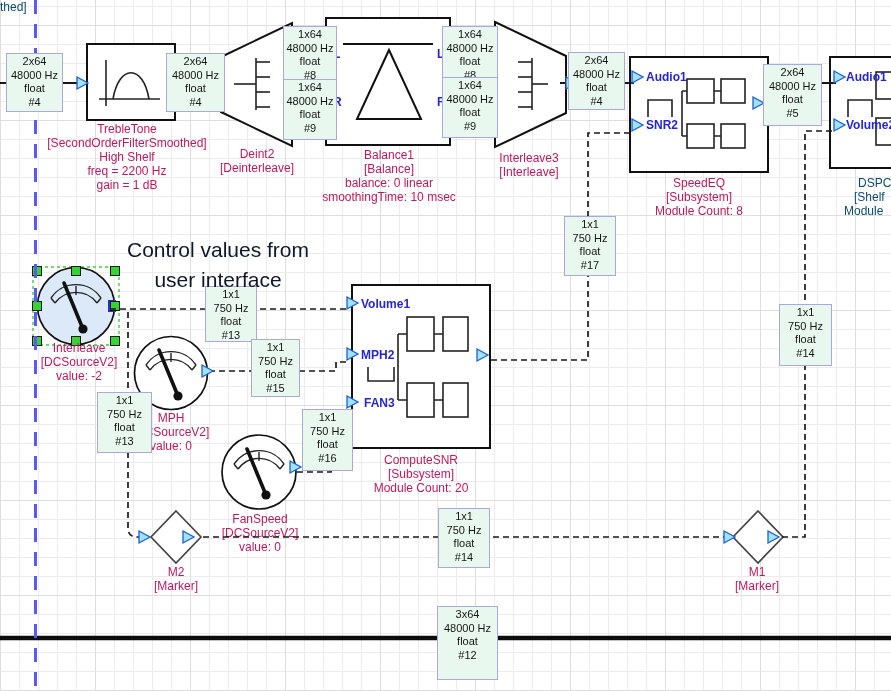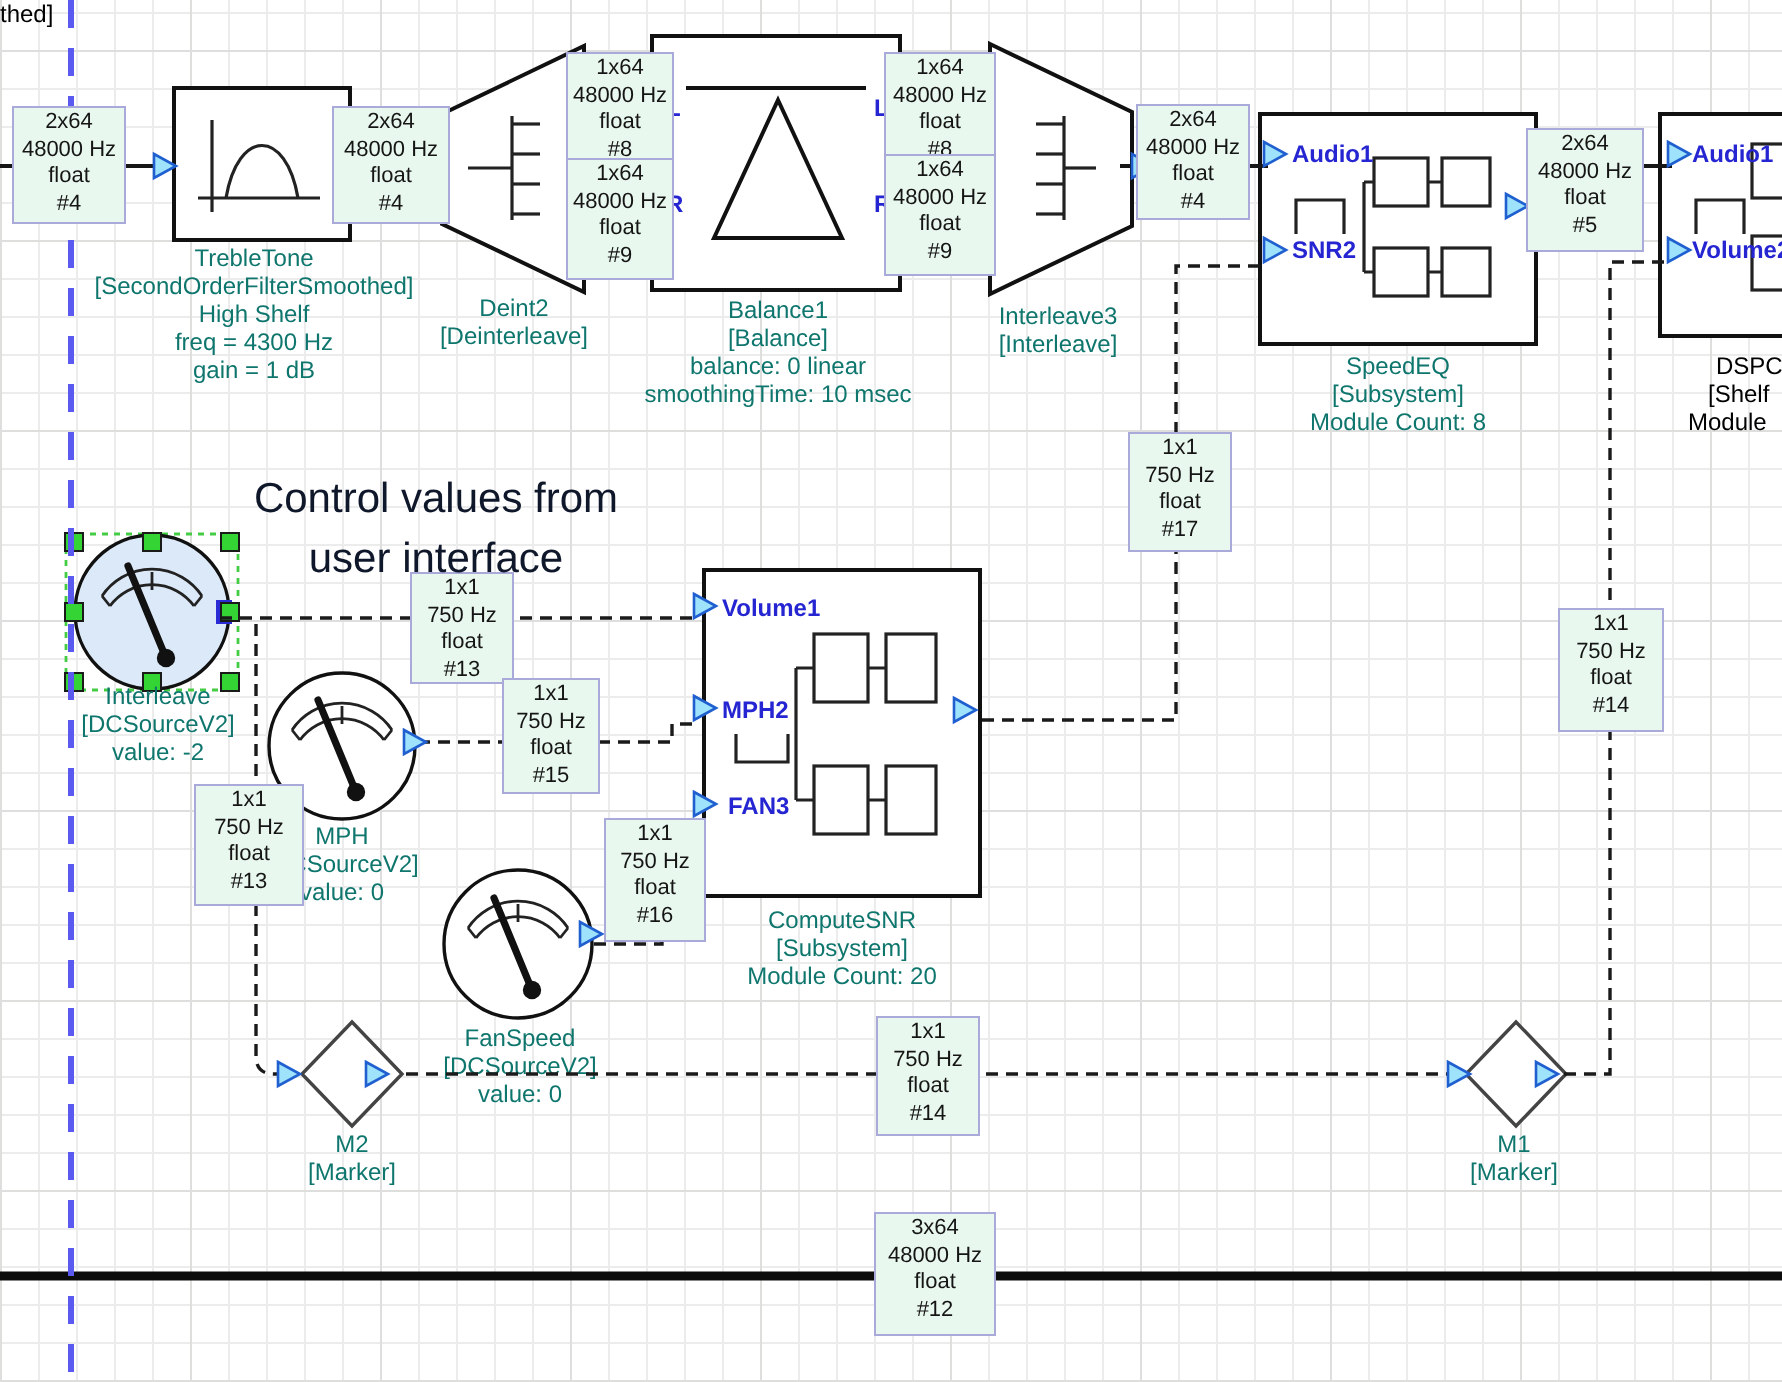"thed]" .lblL { color: #000000 -> #0c4a6e }
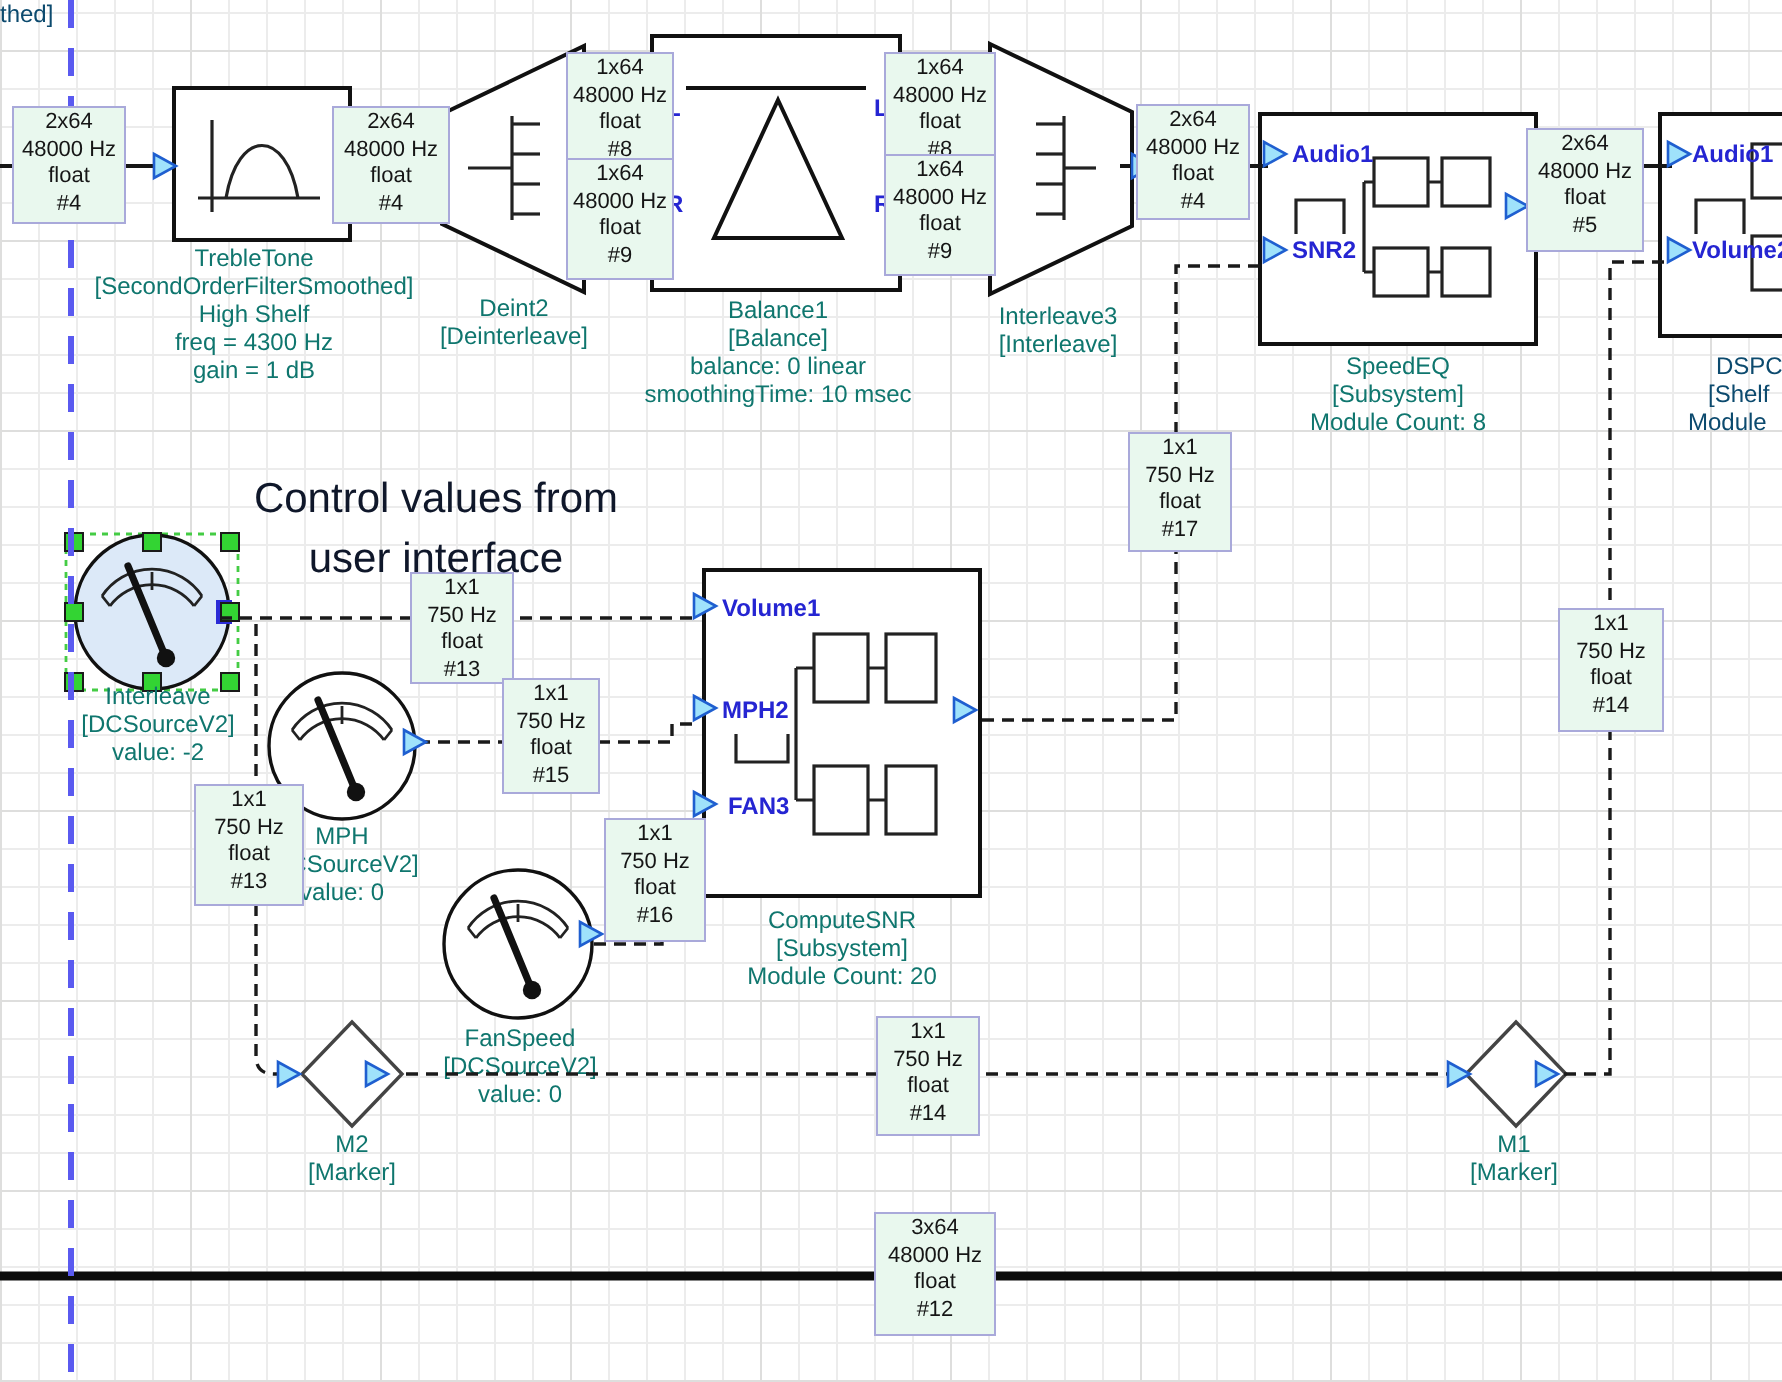"TrebleTone" .lbl { color: #0f766e -> #be185d }
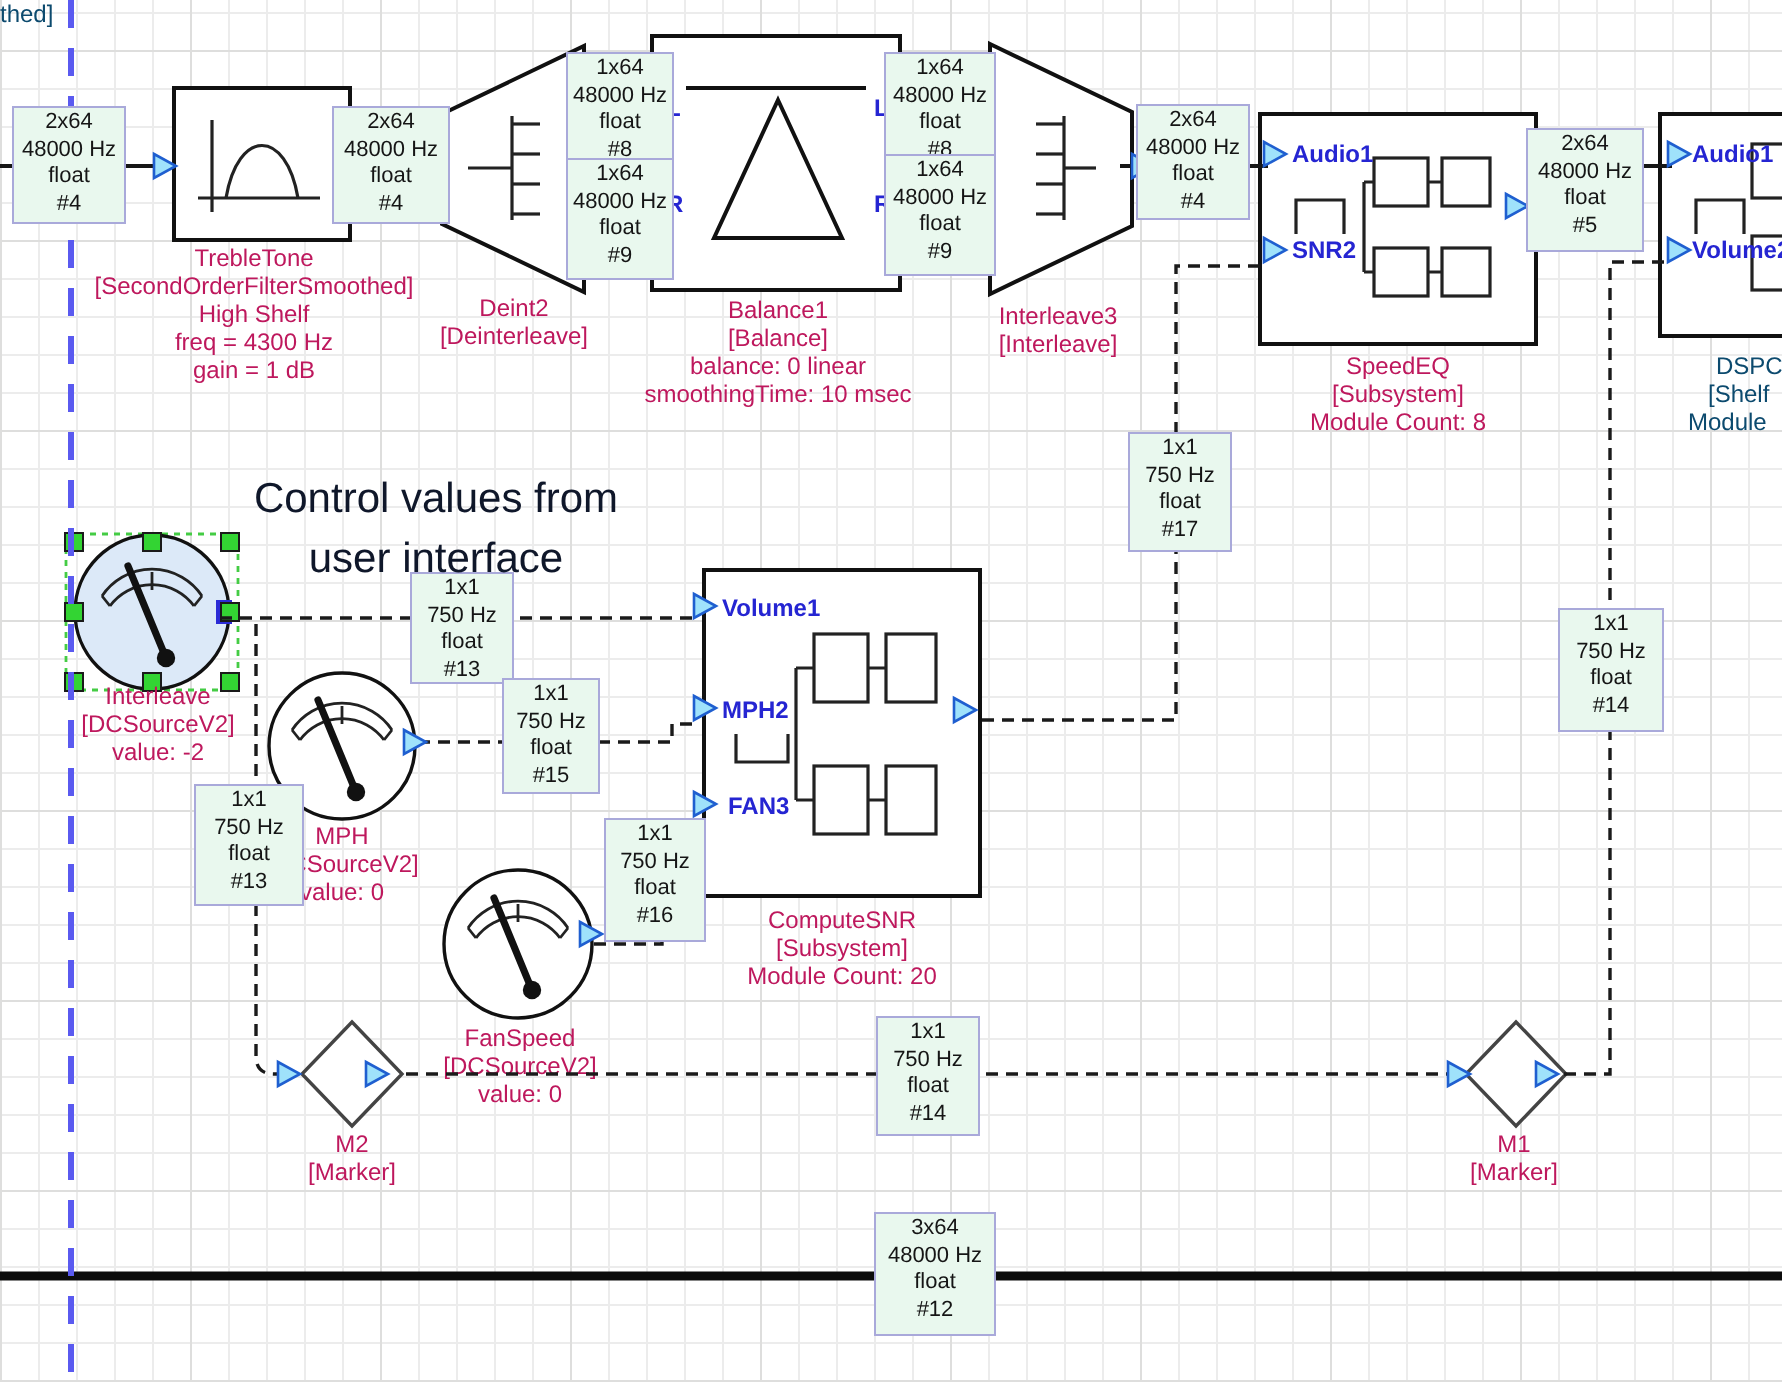"freq = 4300 Hz" div.lbl { text: 4300 -> 2200 }
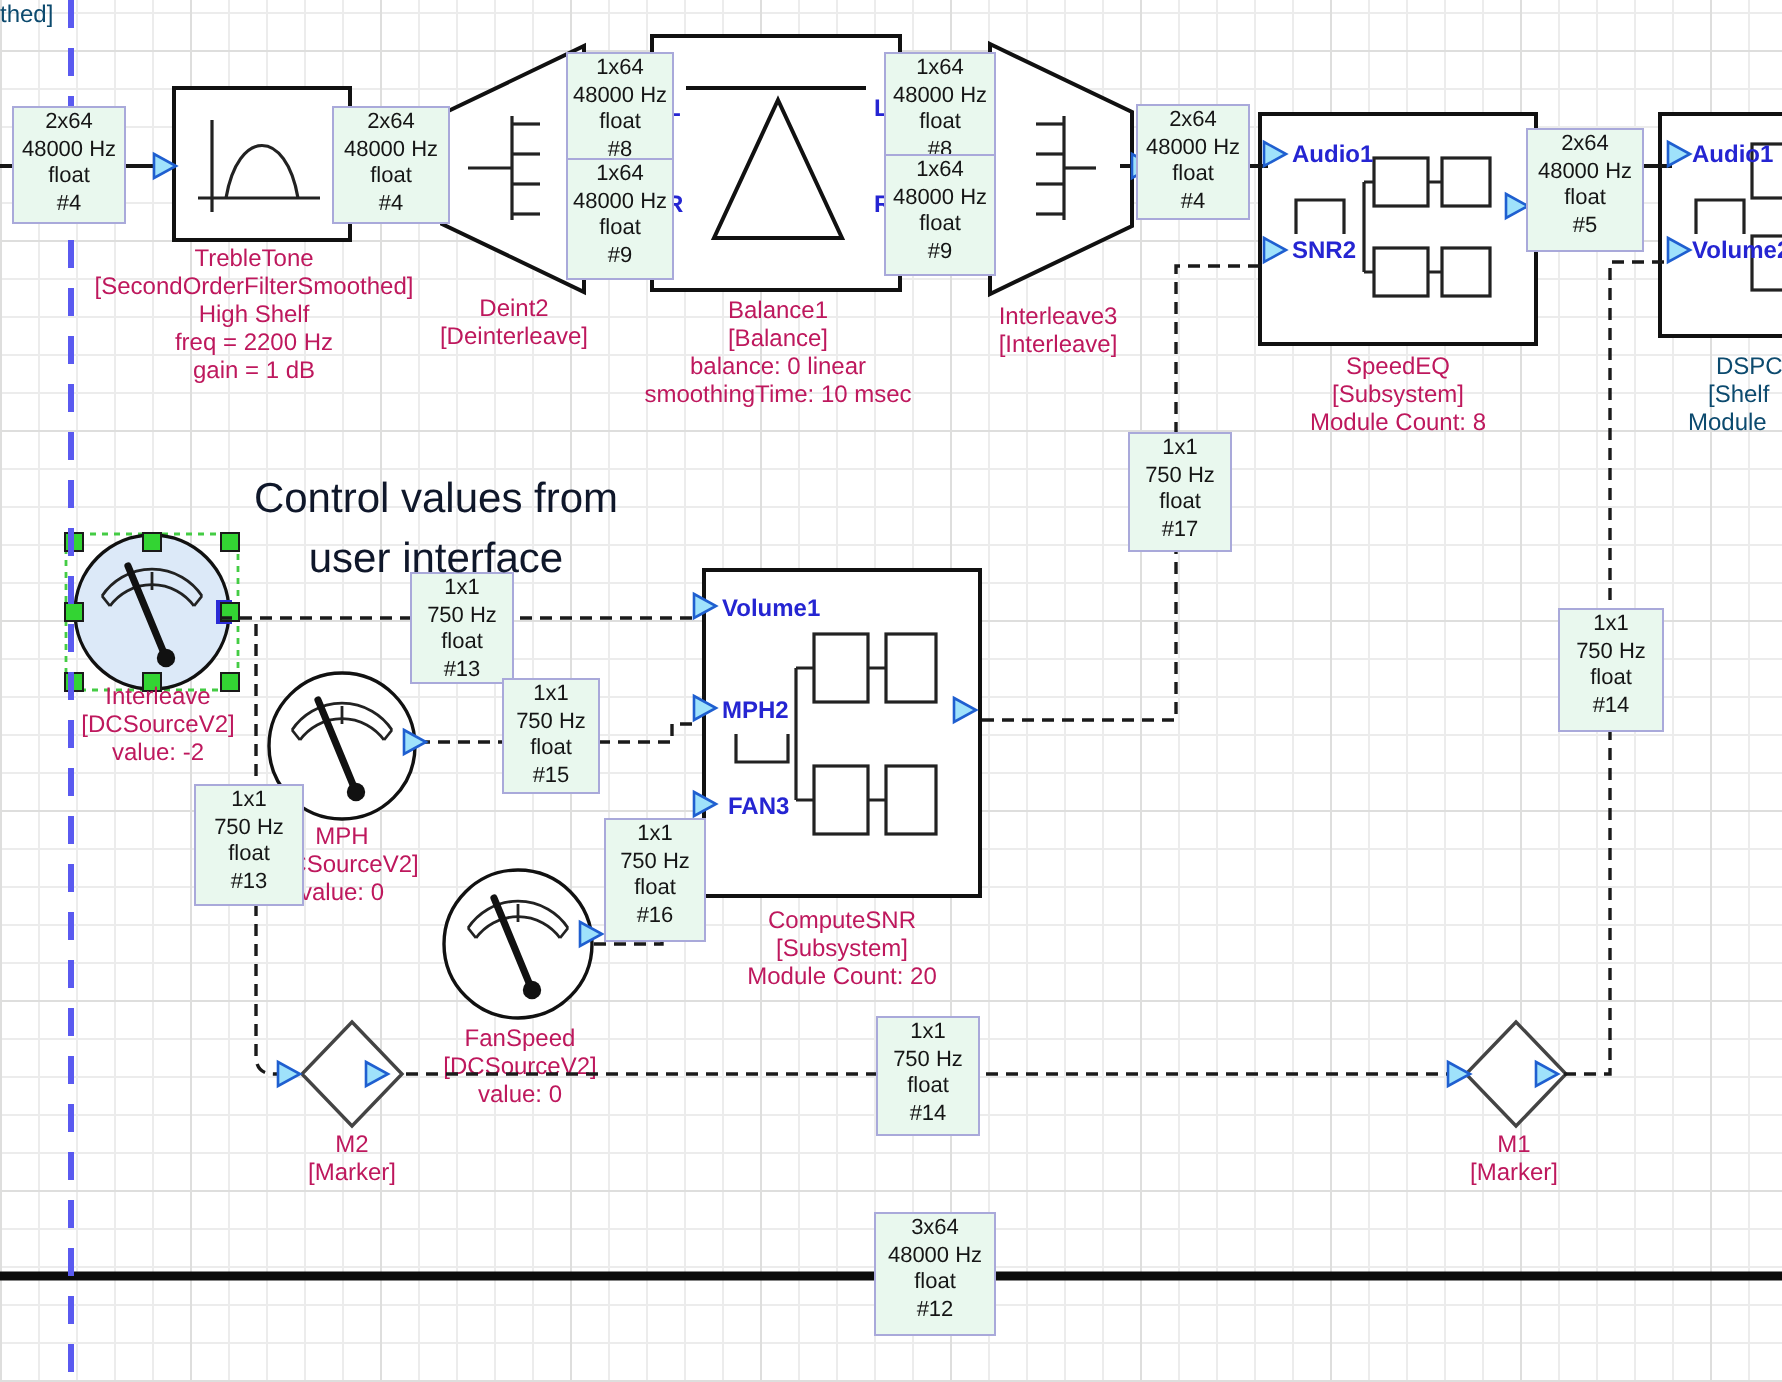"3x64" div.anno { height: 62px -> 74px }
